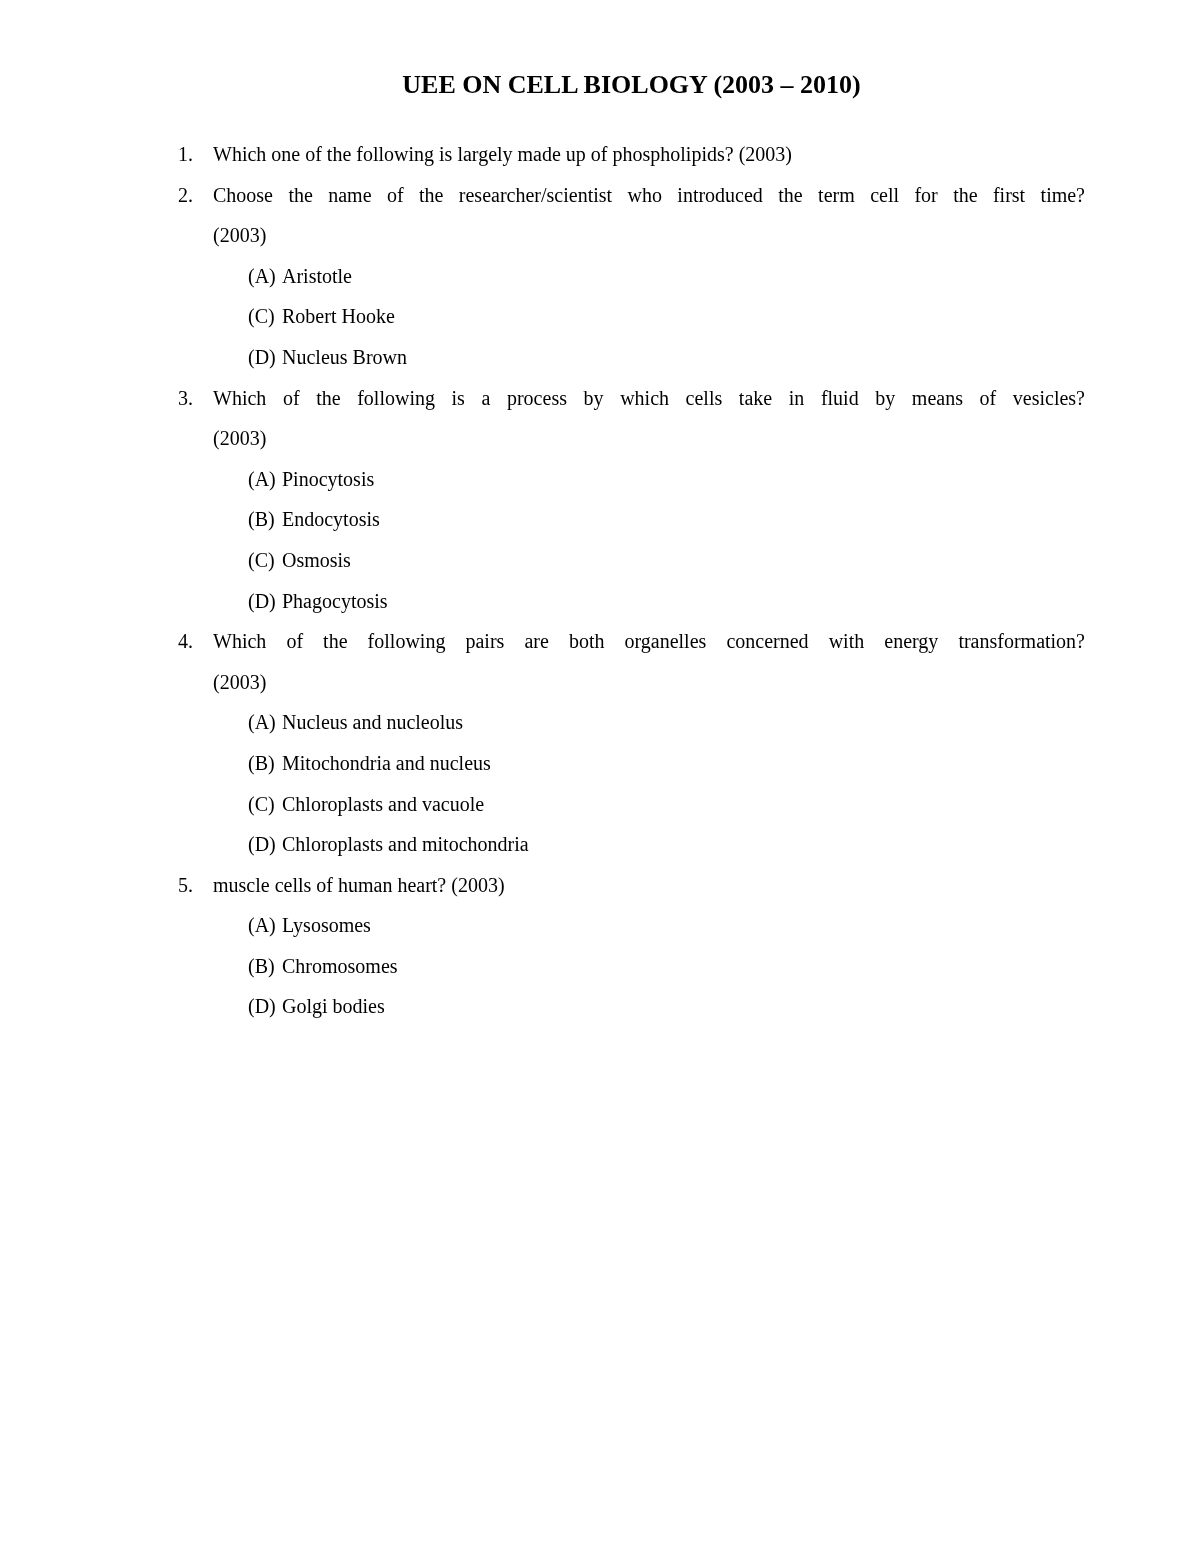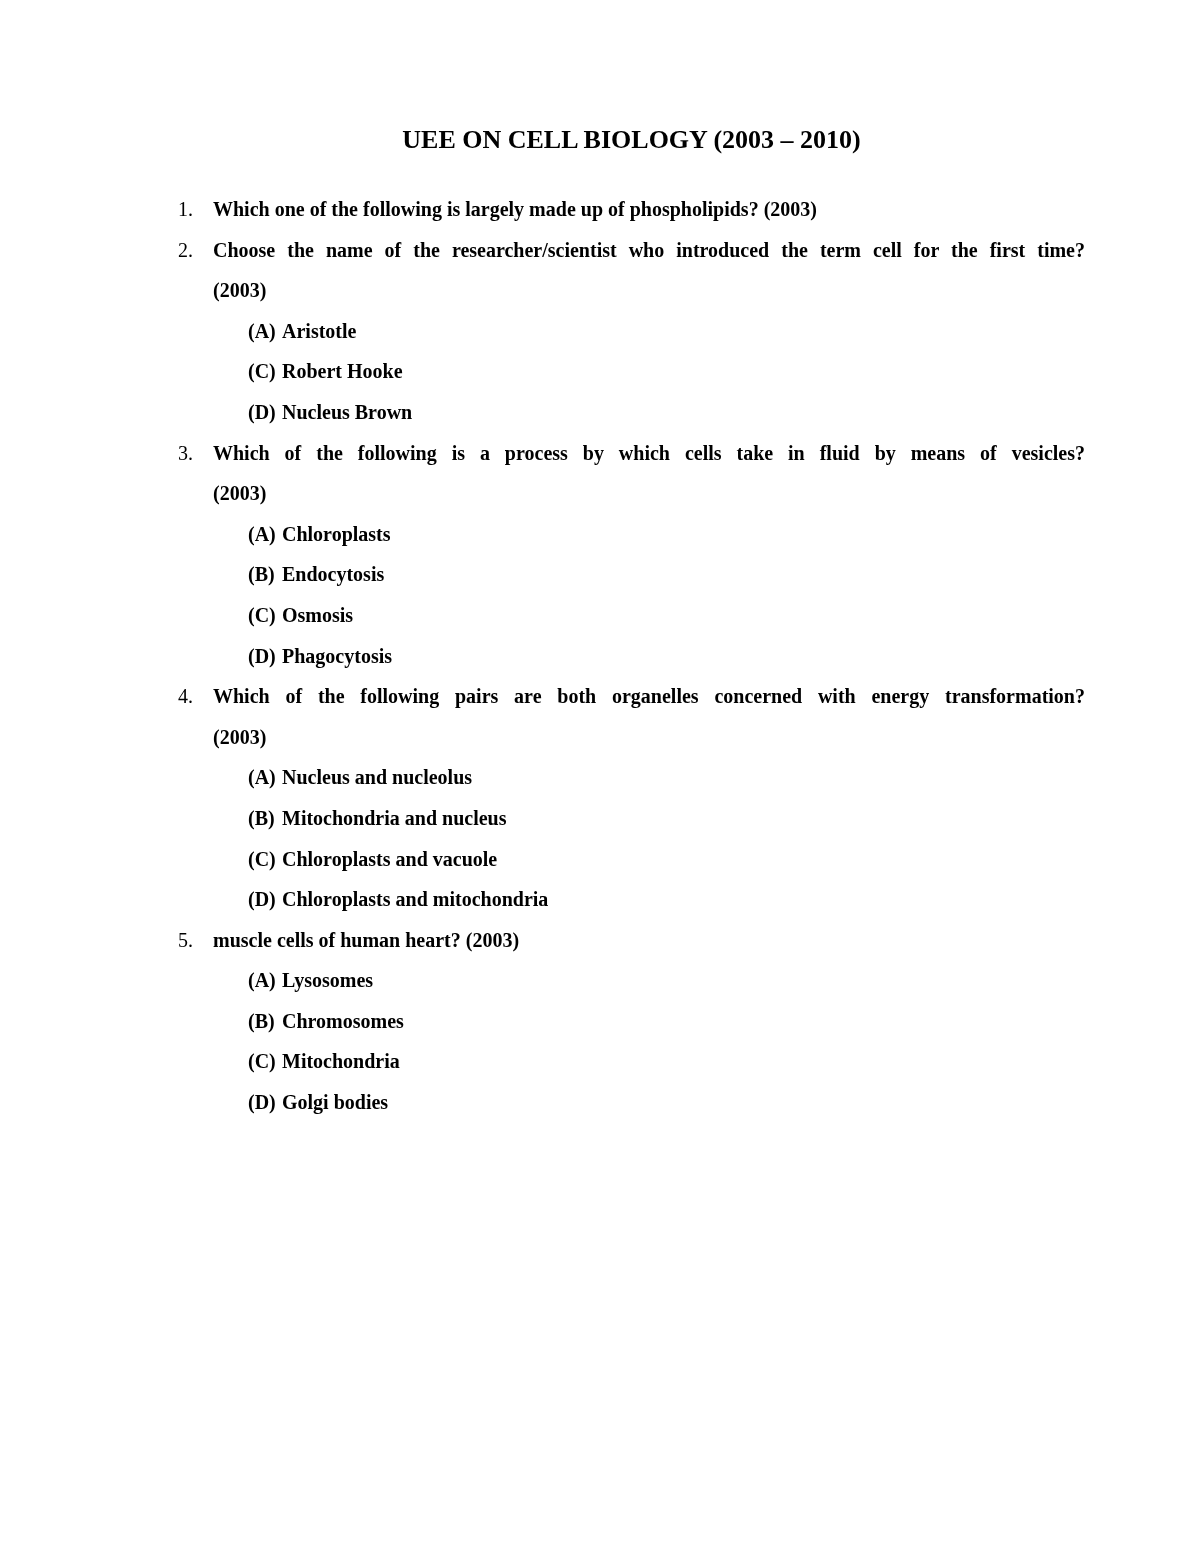"UEE ON CELL BIOLOGY (2003" .page { padding: 120px 115px 0 178px -> 65px 115px 0 178px }
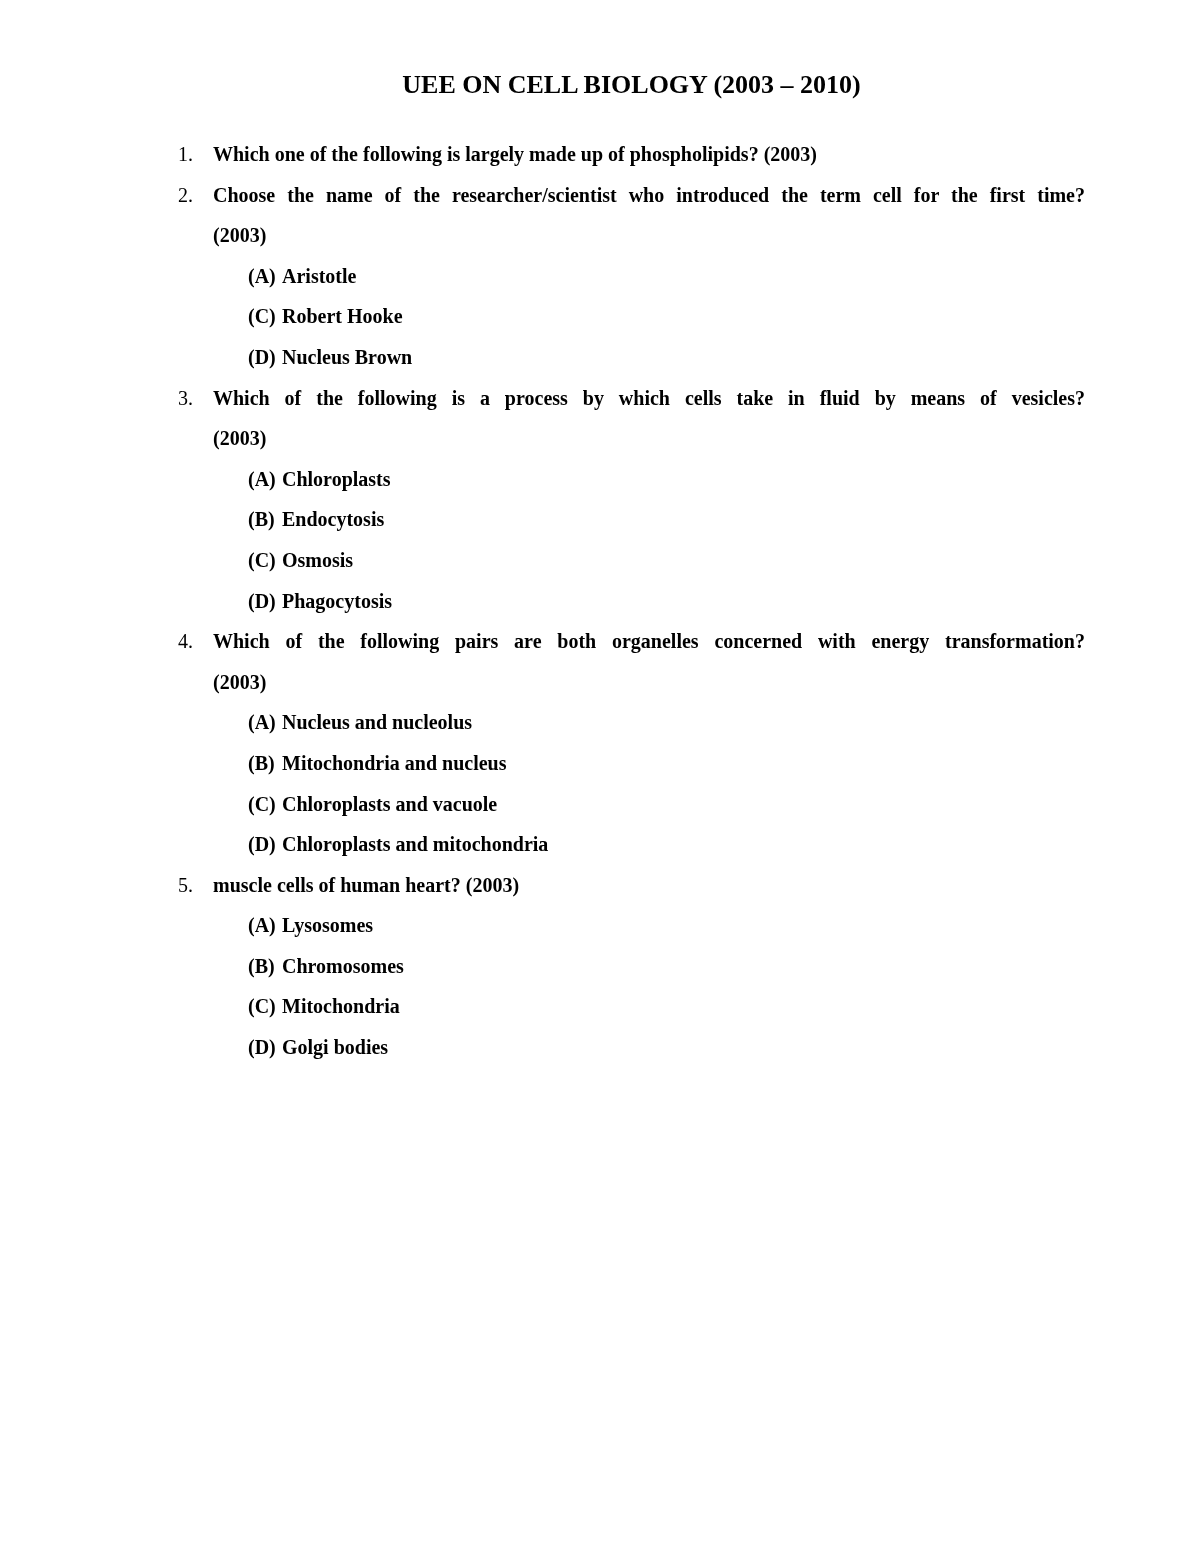"Which one of the following" .q-body { font-weight: bold -> none }
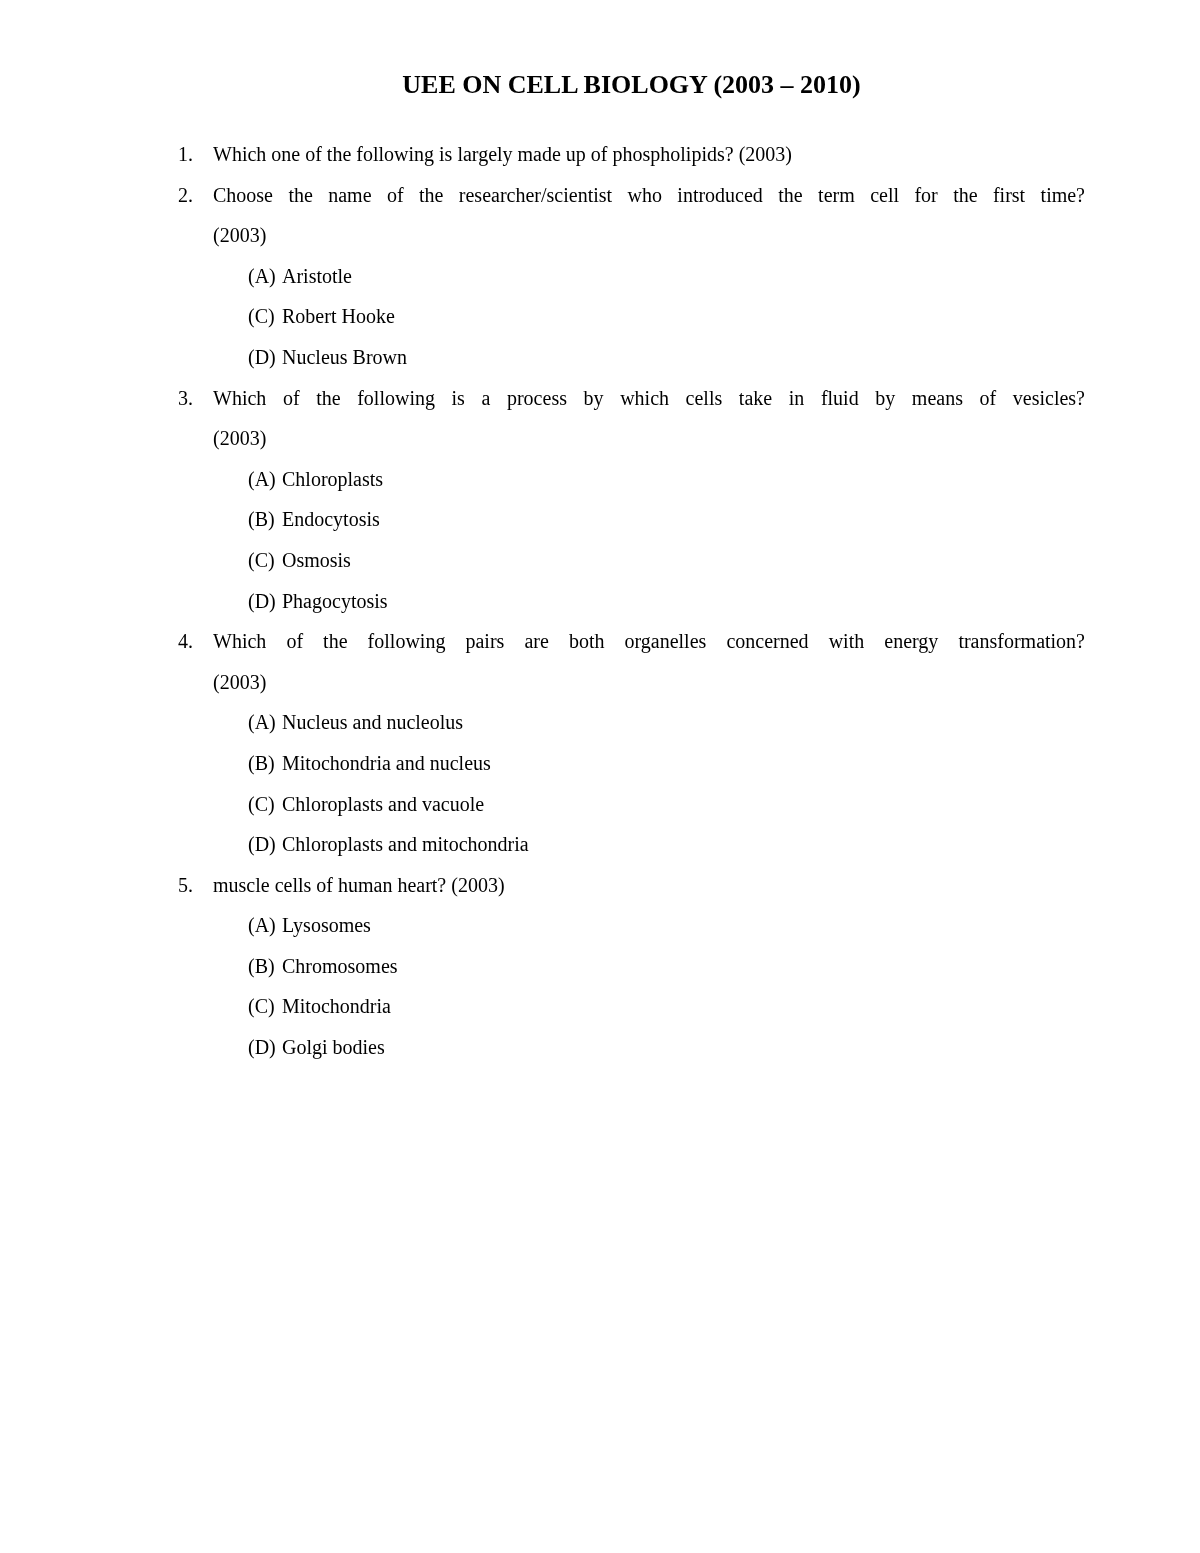"Chloroplasts" span.opt-text { text: Chloroplasts -> Pinocytosis }
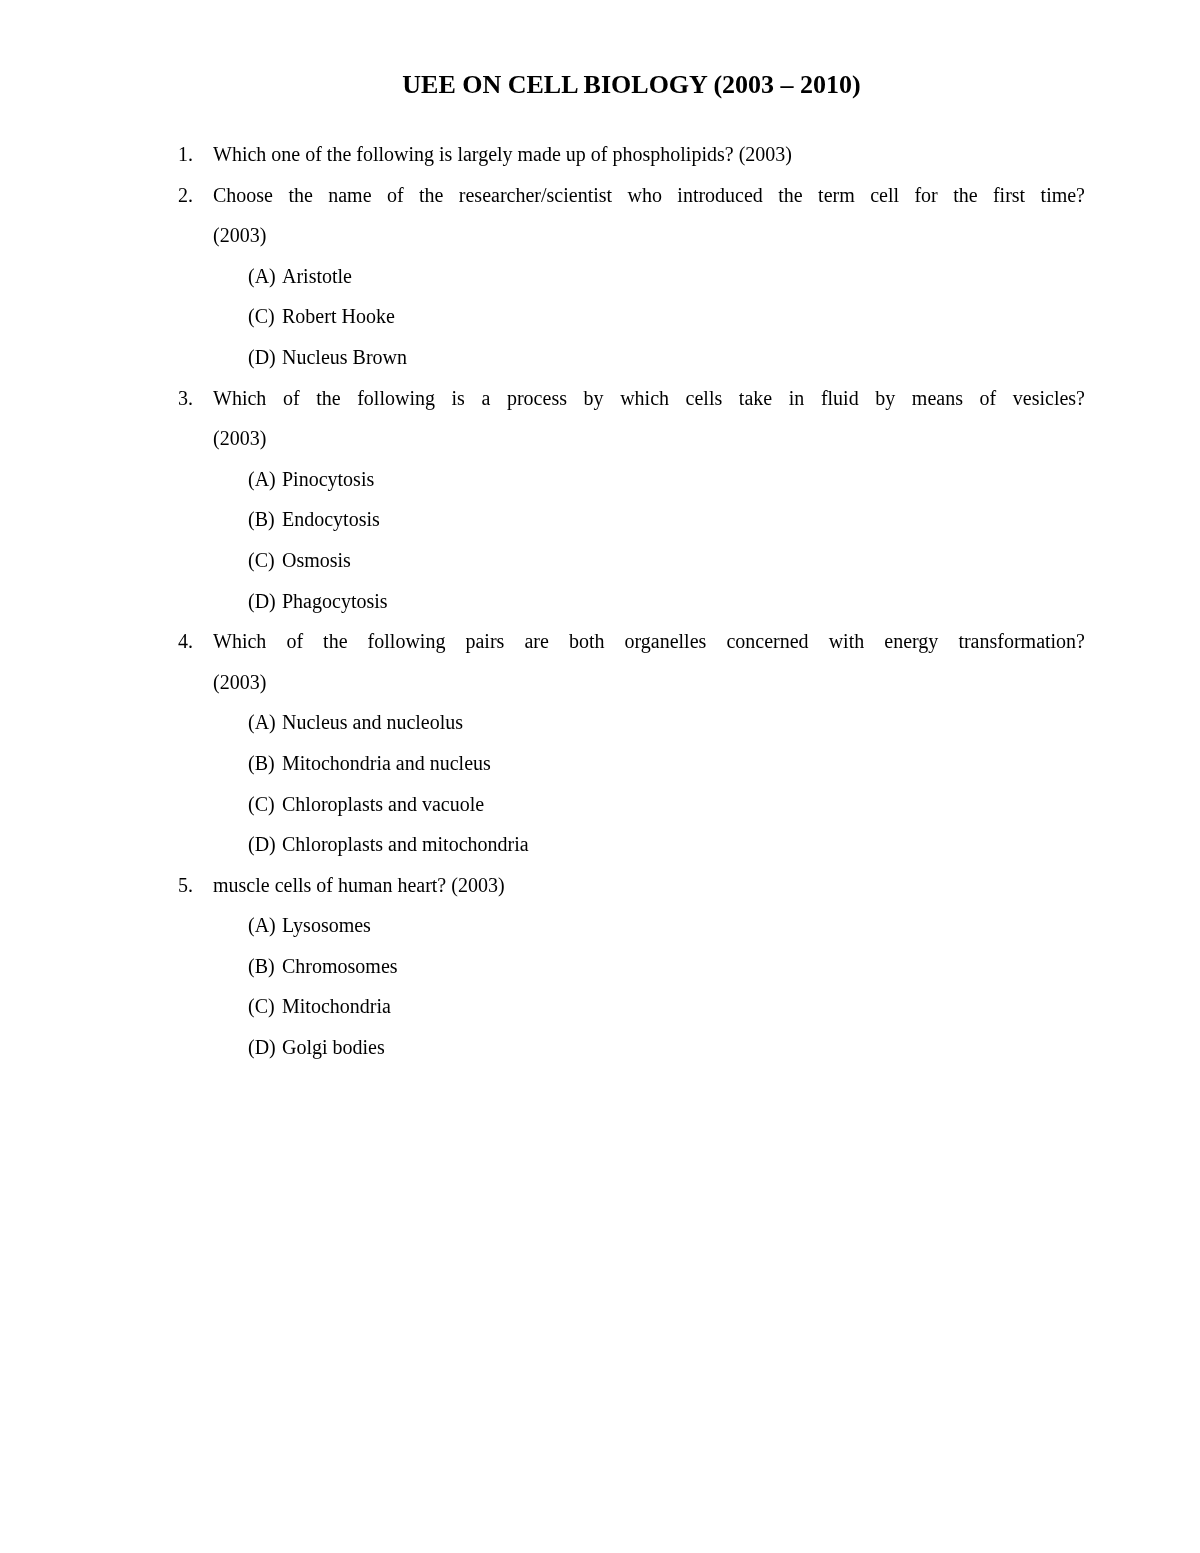"(C) Mitochondria" div.option { html: <div> <span>(C)</span><span>Mitochondria</span> </div> -> none }
